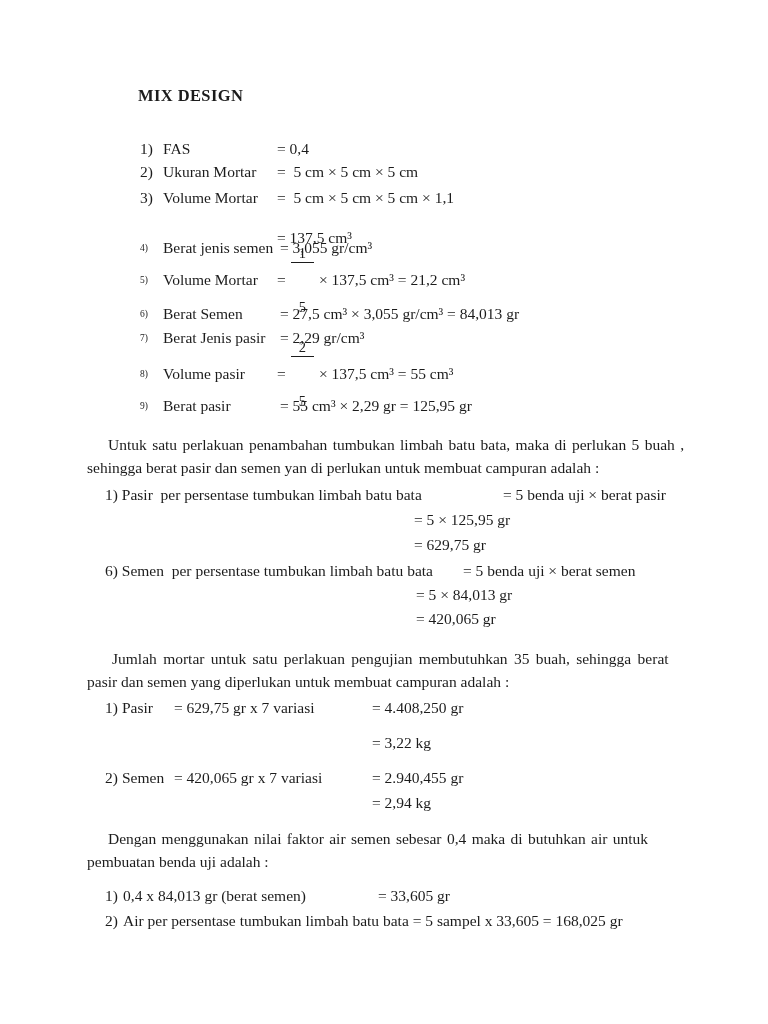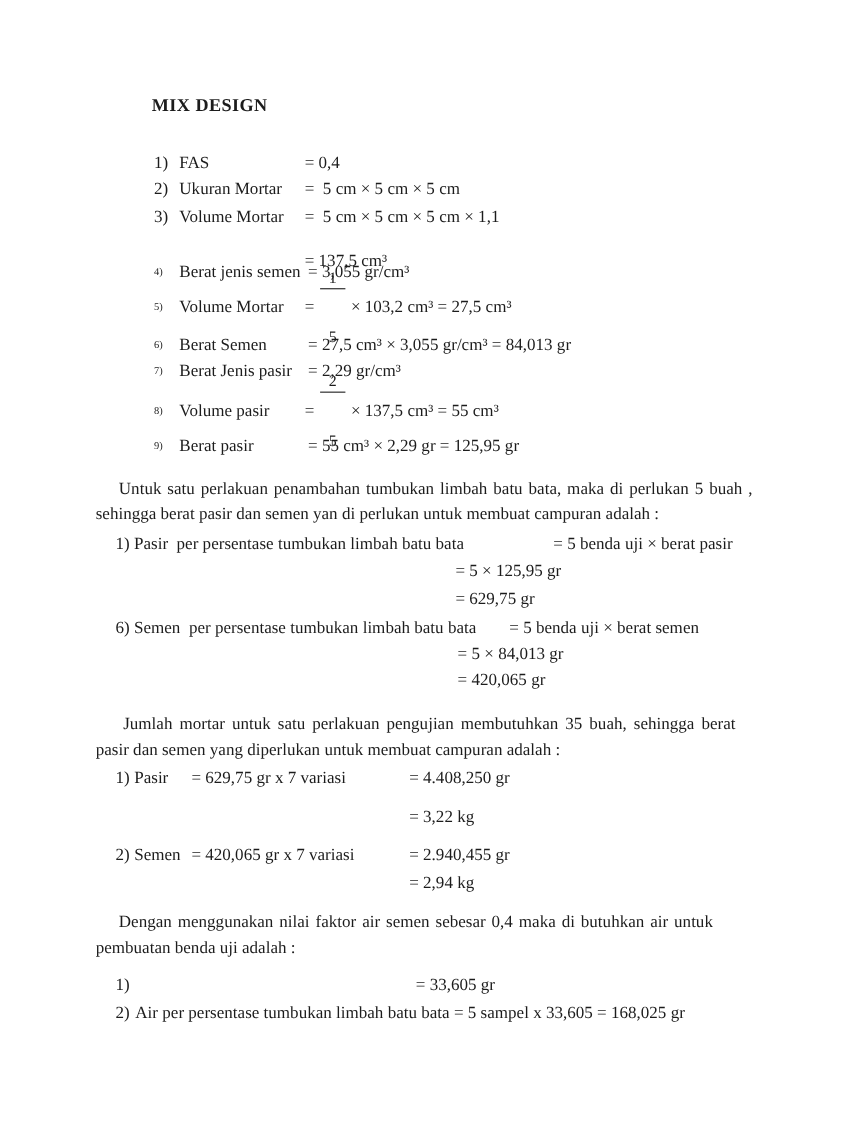"× 103,2 cm³ = 27,5" span { text: 103,2 cm³ = 27,5 -> 137,5 cm³ = 21,2 }
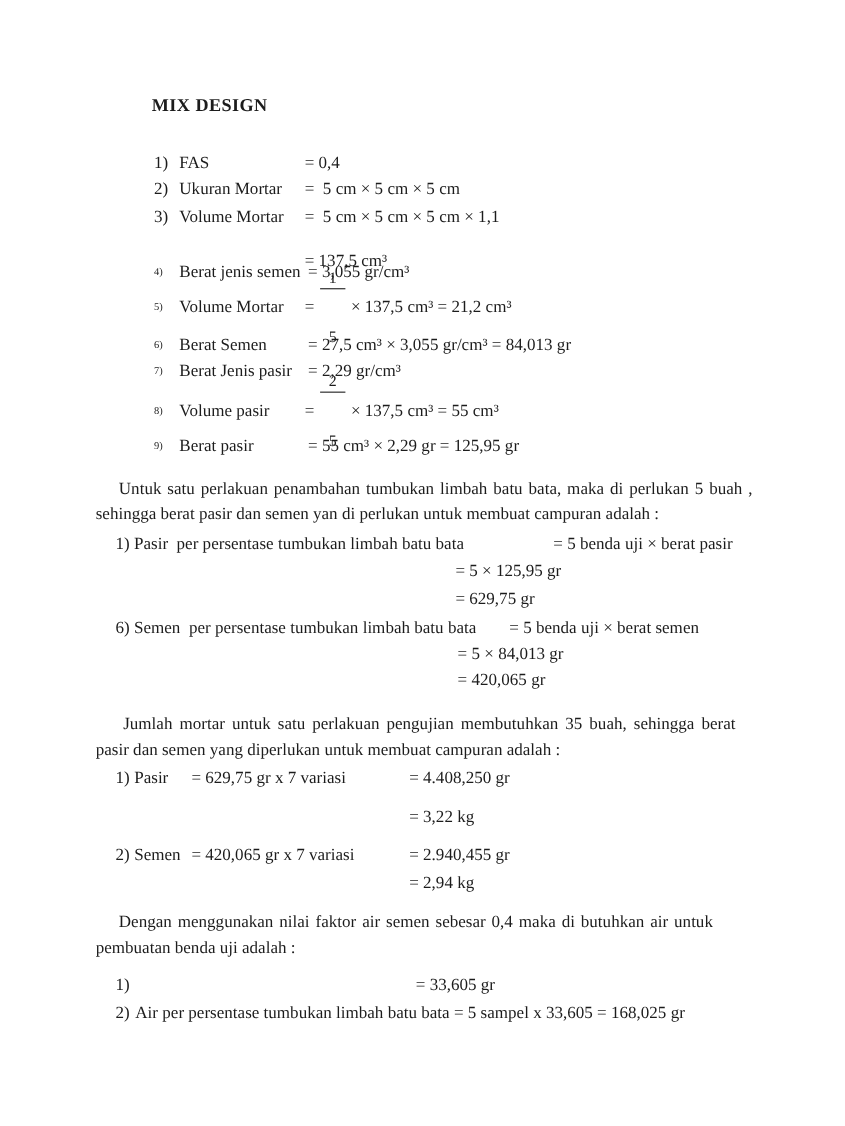"0,4 x 84,013 gr (berat" span.t { html: none -> <span>0,4 x 84,013 gr (berat semen)</span> }
